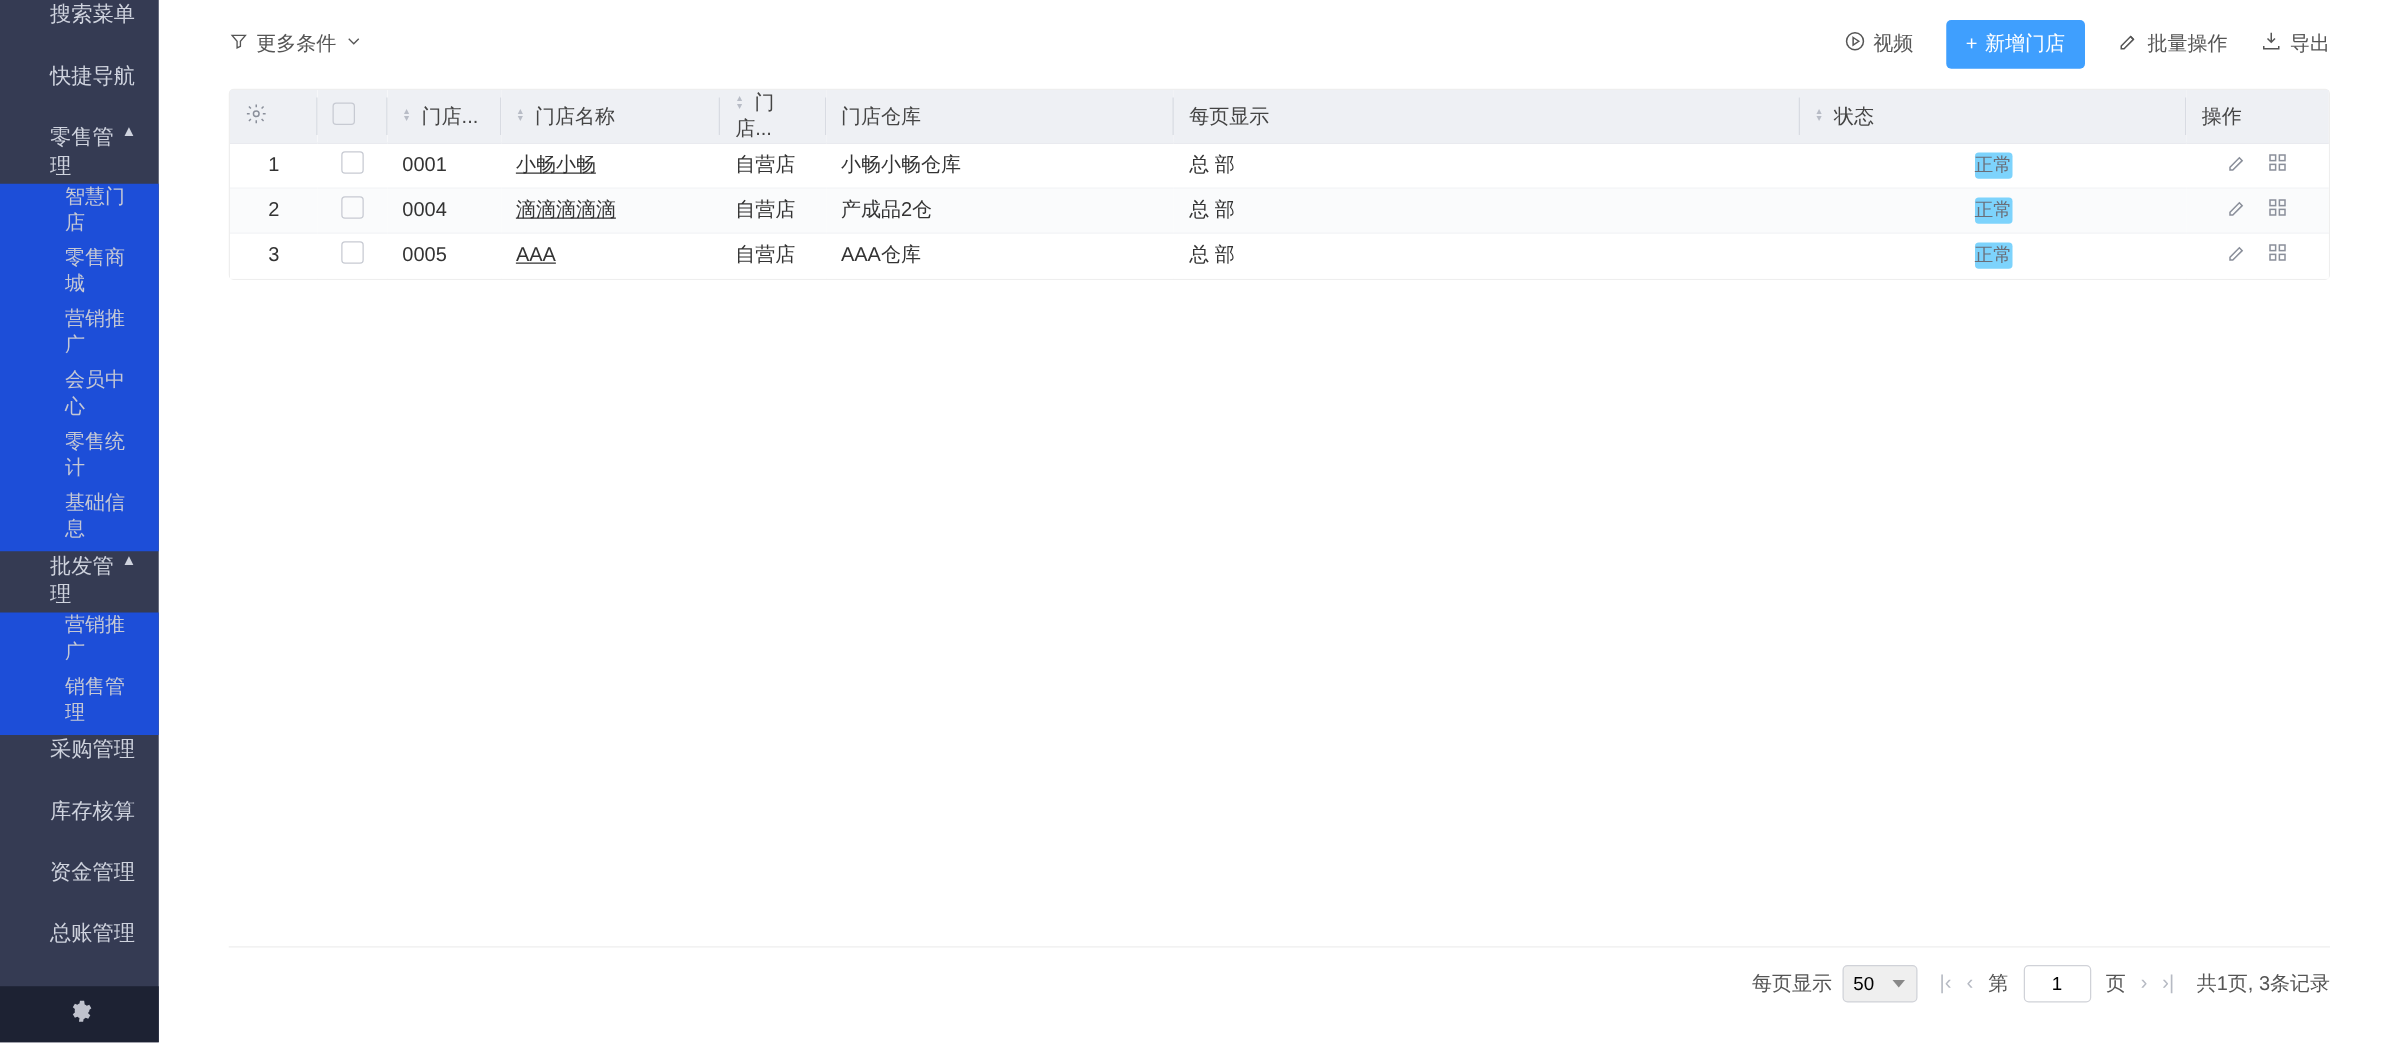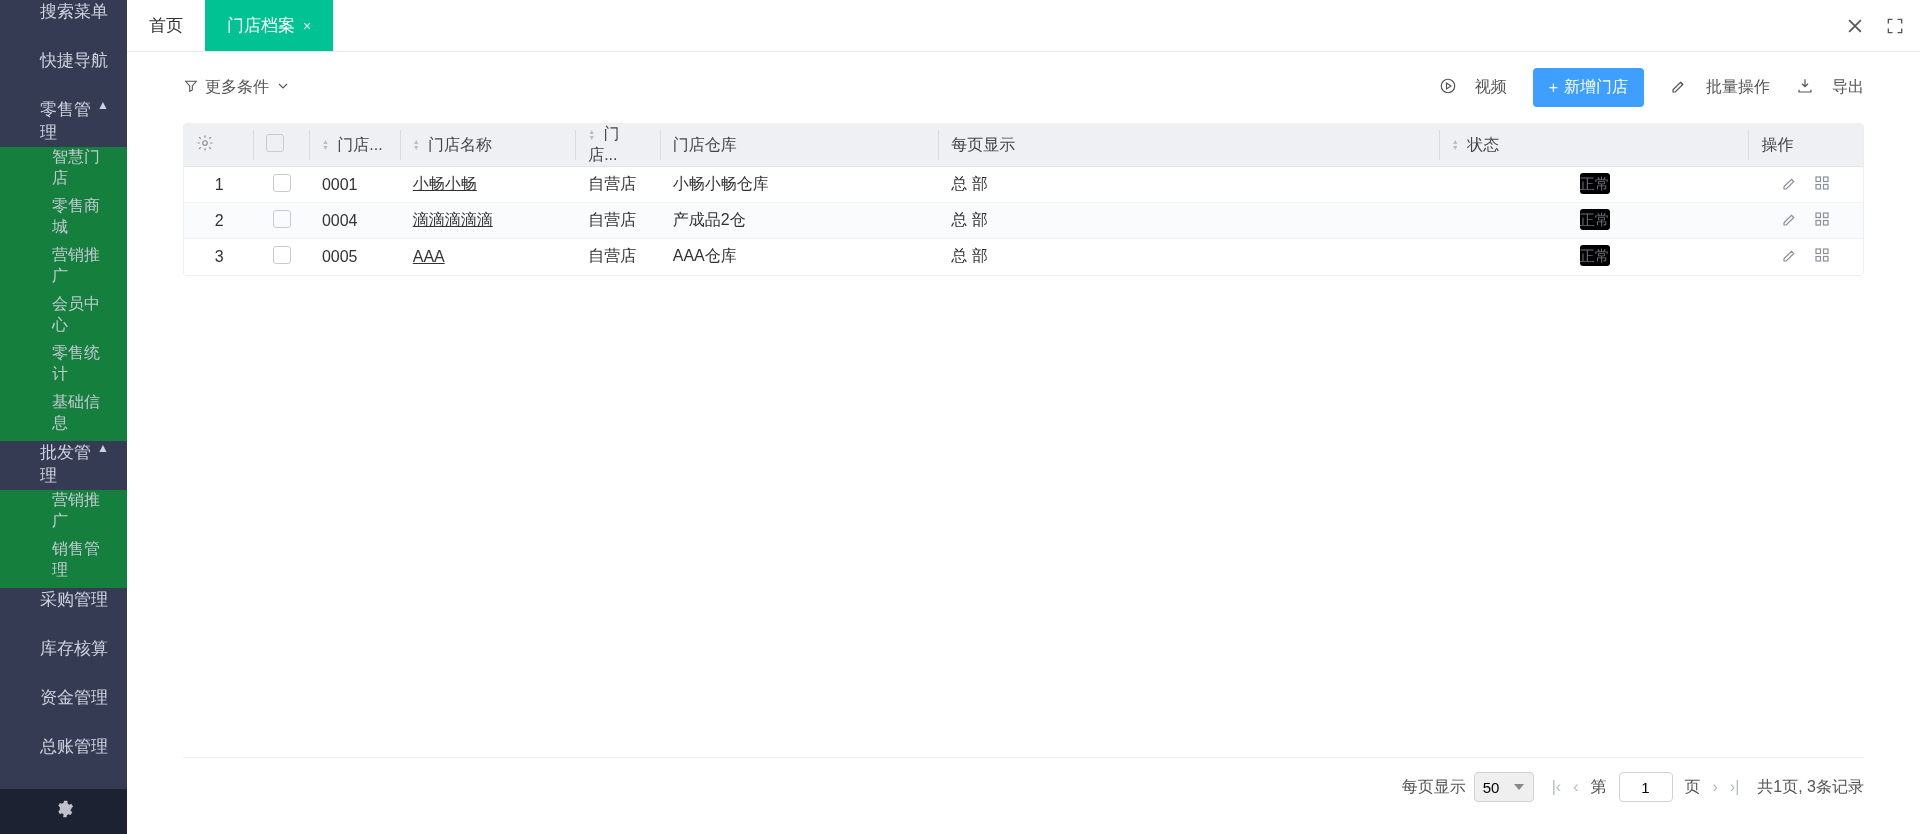"首页" div.tabs { html: <div> <div> <span>首页</span> </div> <div> <span>门店档案</span> <span>×</span> </div> <div> <span> <svg> <path></path> </svg> </span> <span> <svg> <path></path> </svg> </span> </div> </div> -> none }
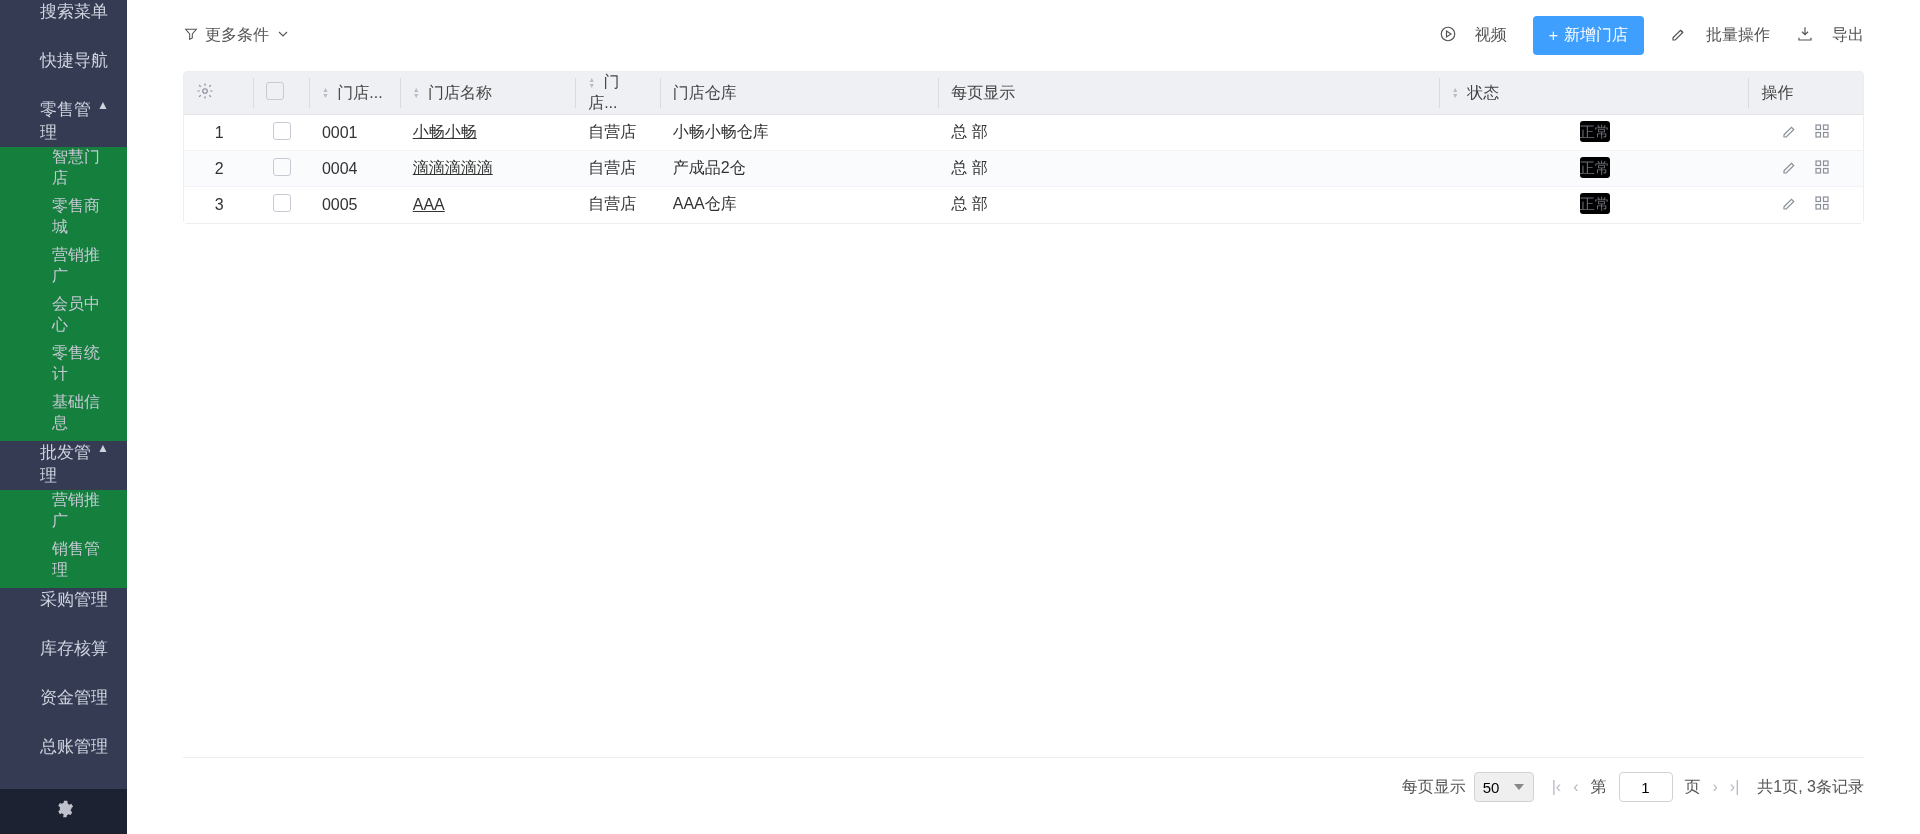"视频" .toolbar .link-btn { gap: 18px -> 6px }
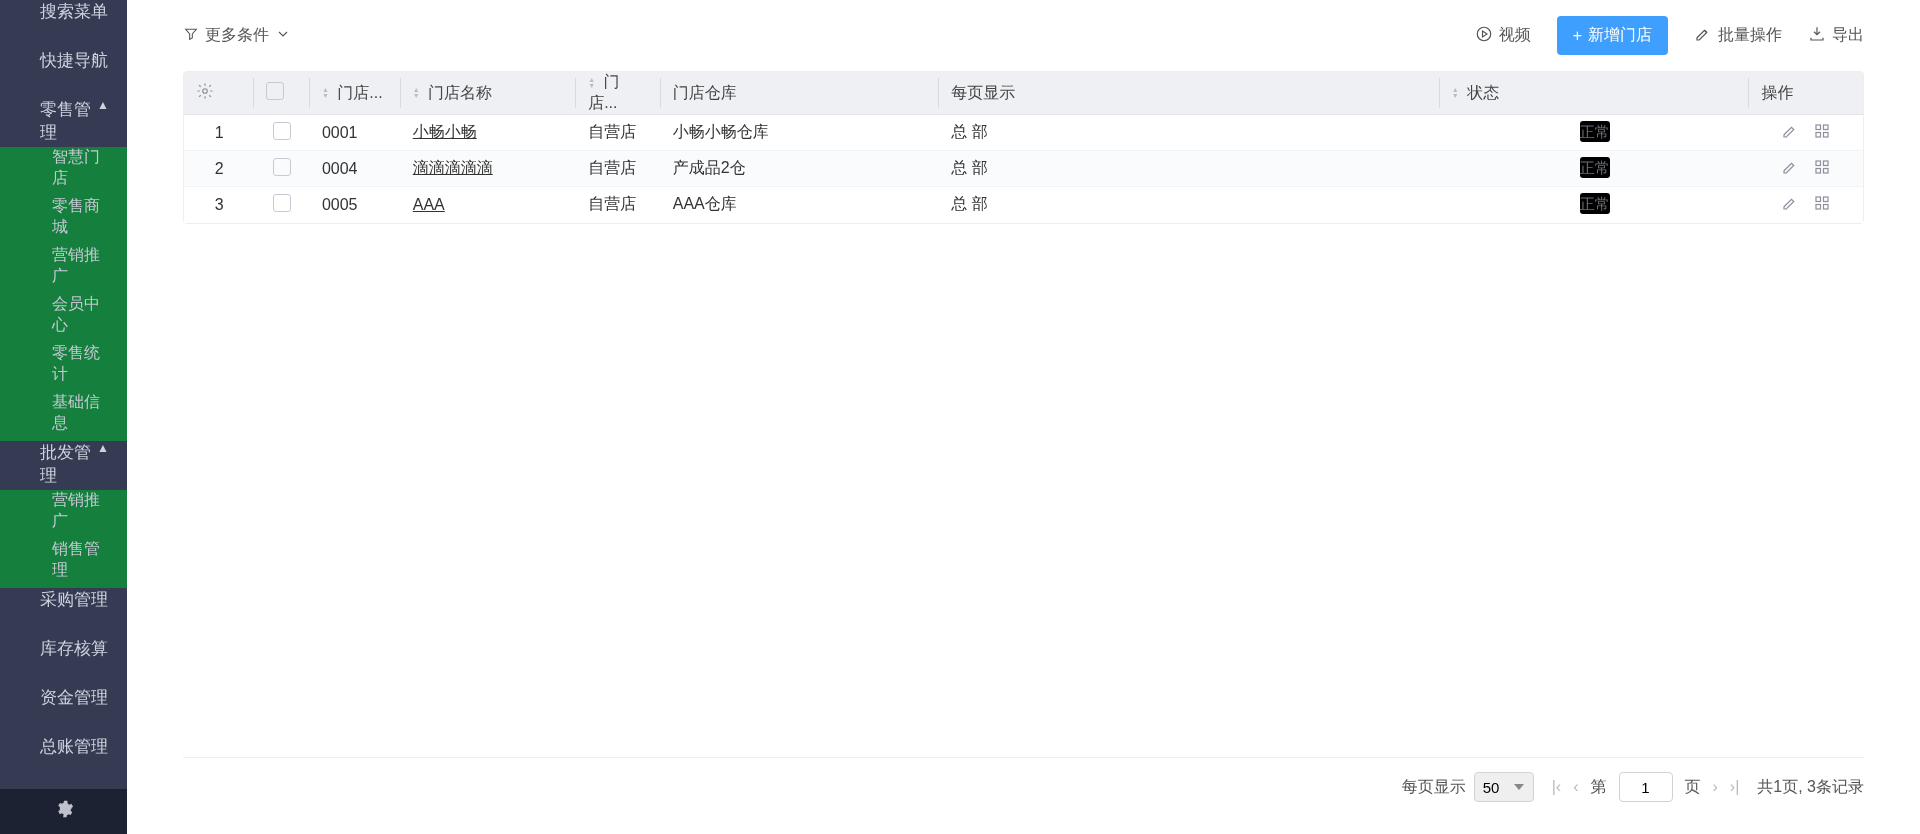"正常" .status-tag { background: #000000 -> #7dd3fc }
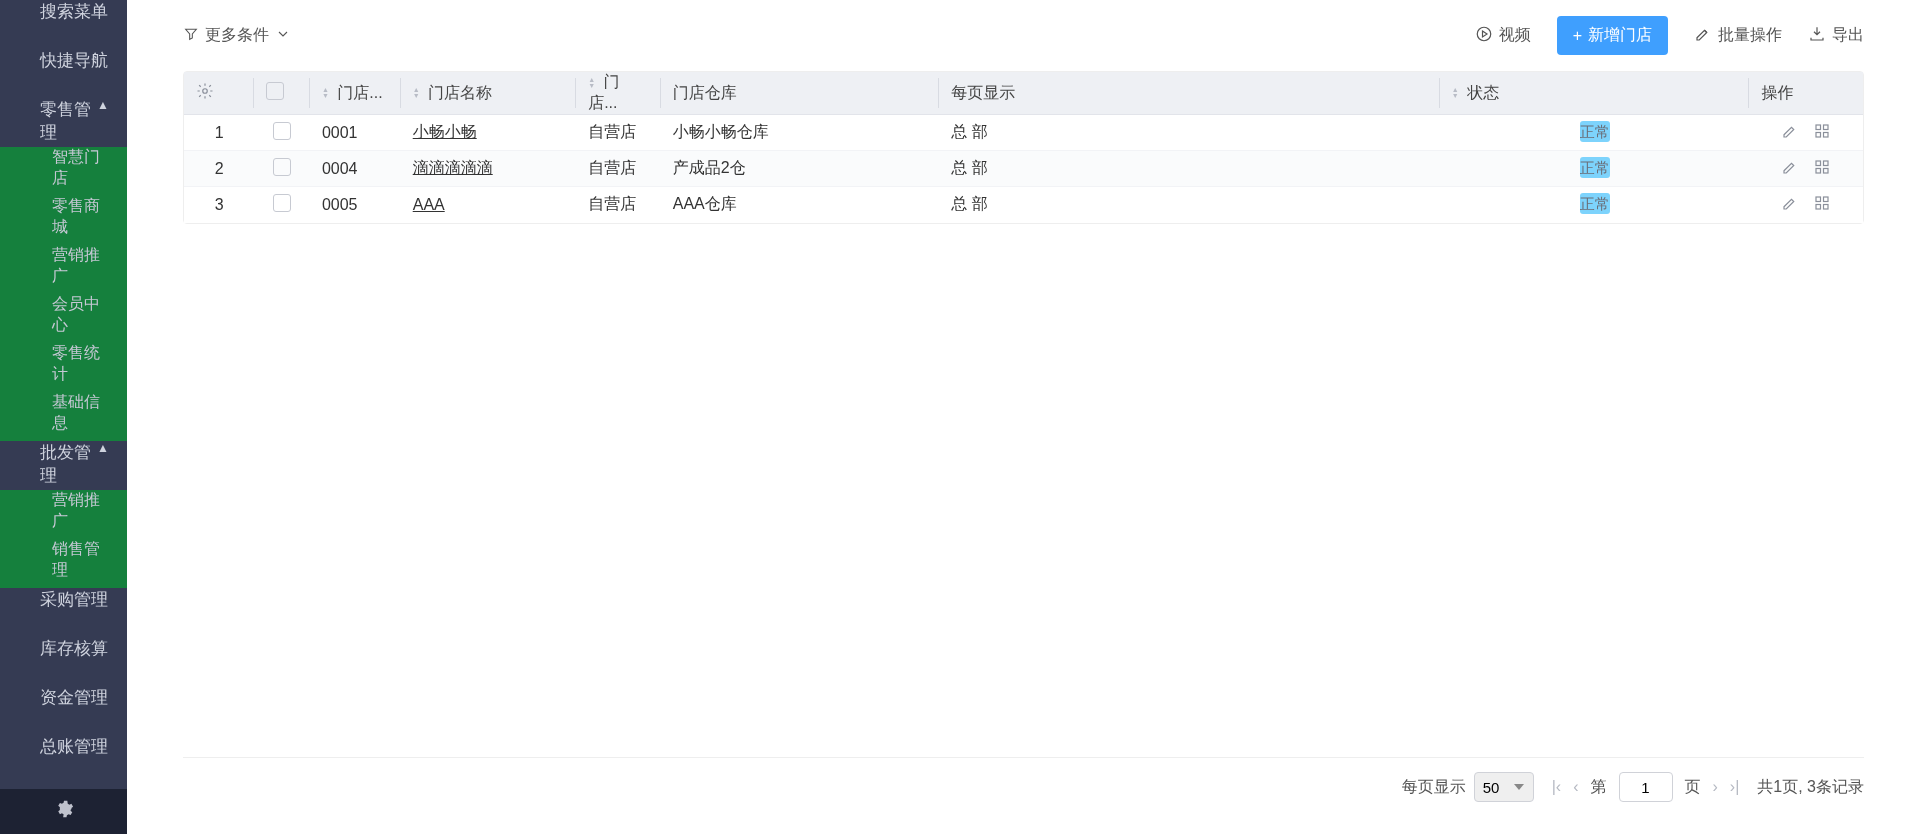"智慧门店" .sidebar .nav-sub { background: #15803d -> #1d4ed8 }
